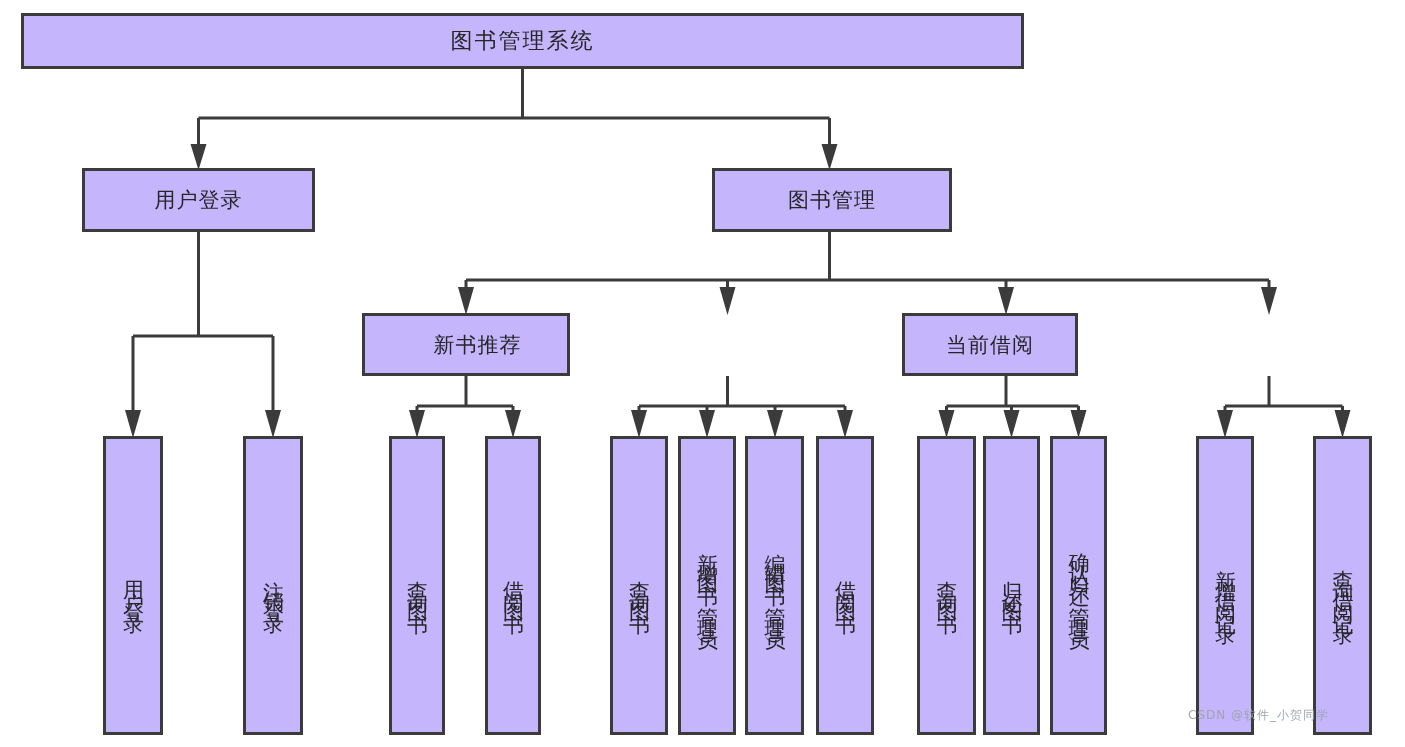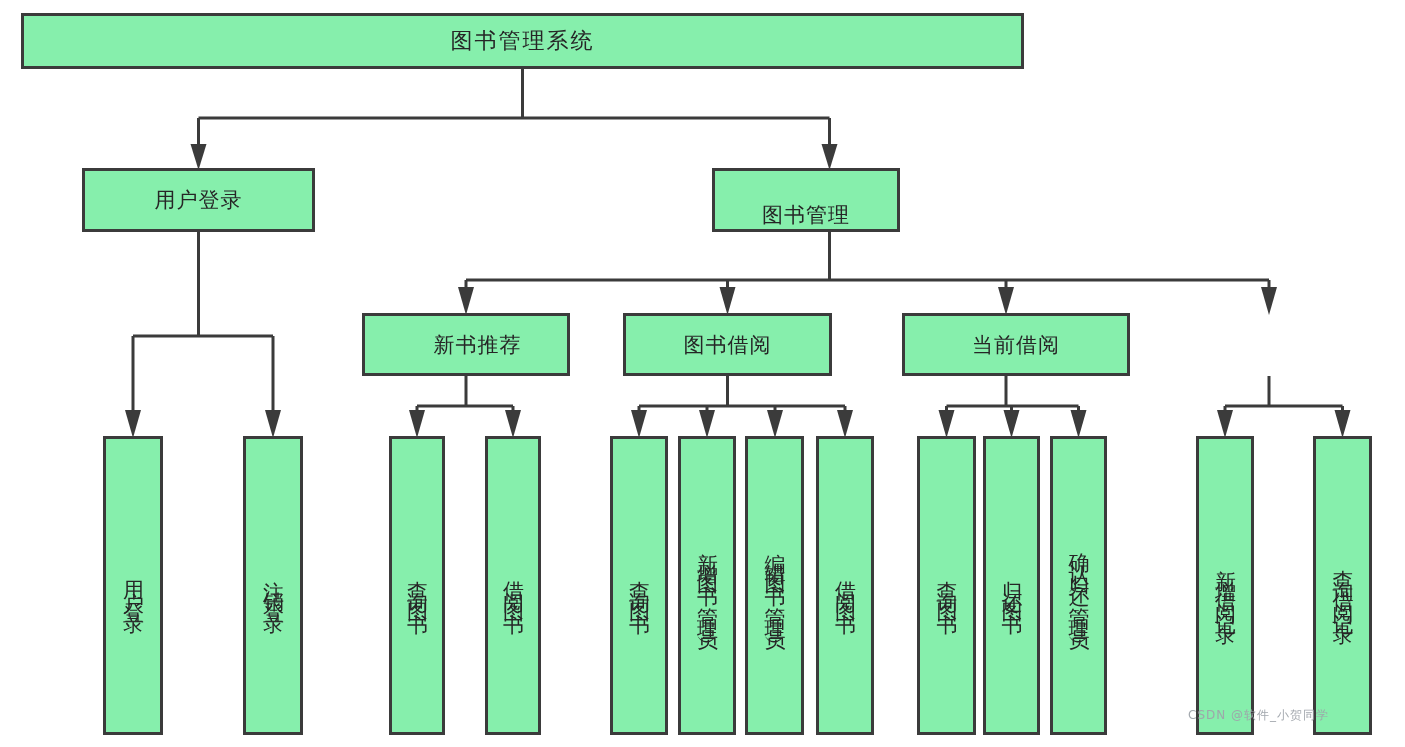"图书管理系统" .node { background: #86efac -> #c4b5fd }
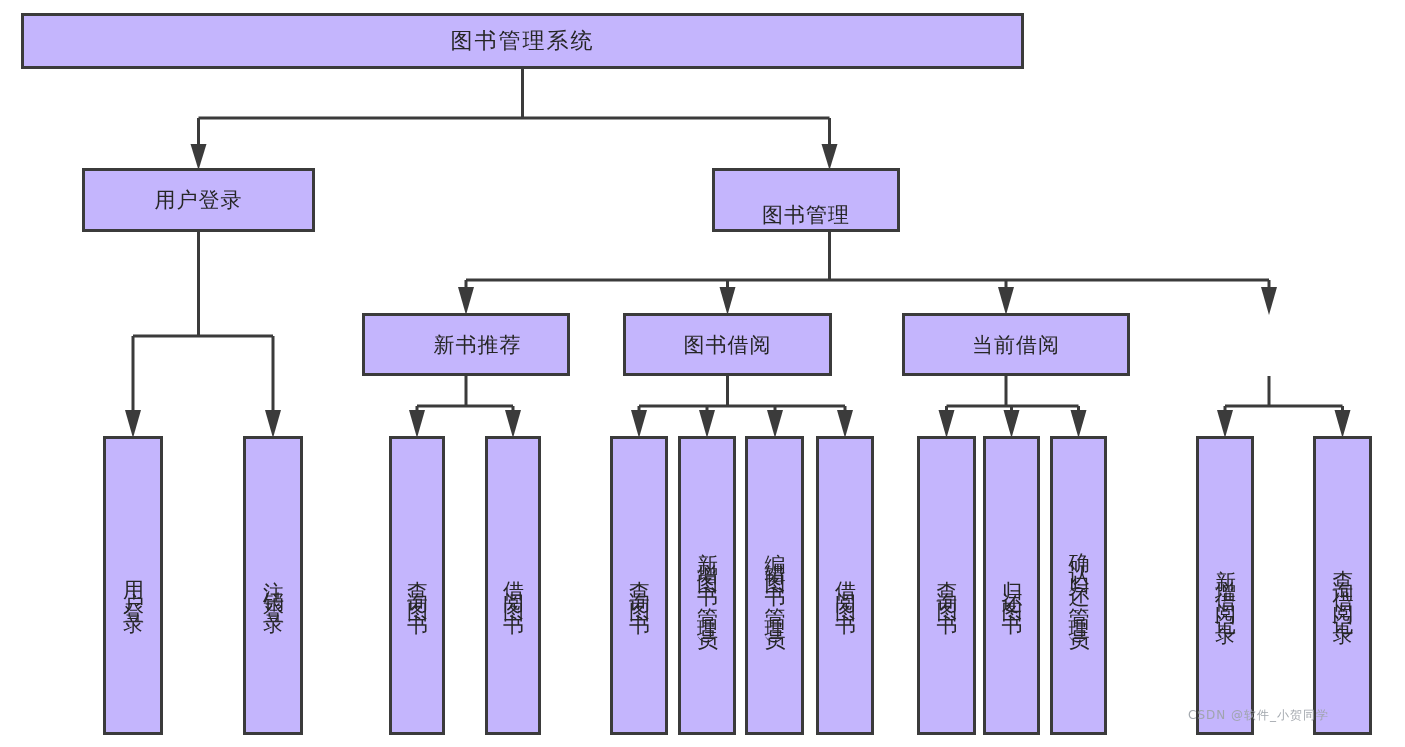"图书管理" div.node { align-items: flex-end -> none; width: 188px -> 240px }
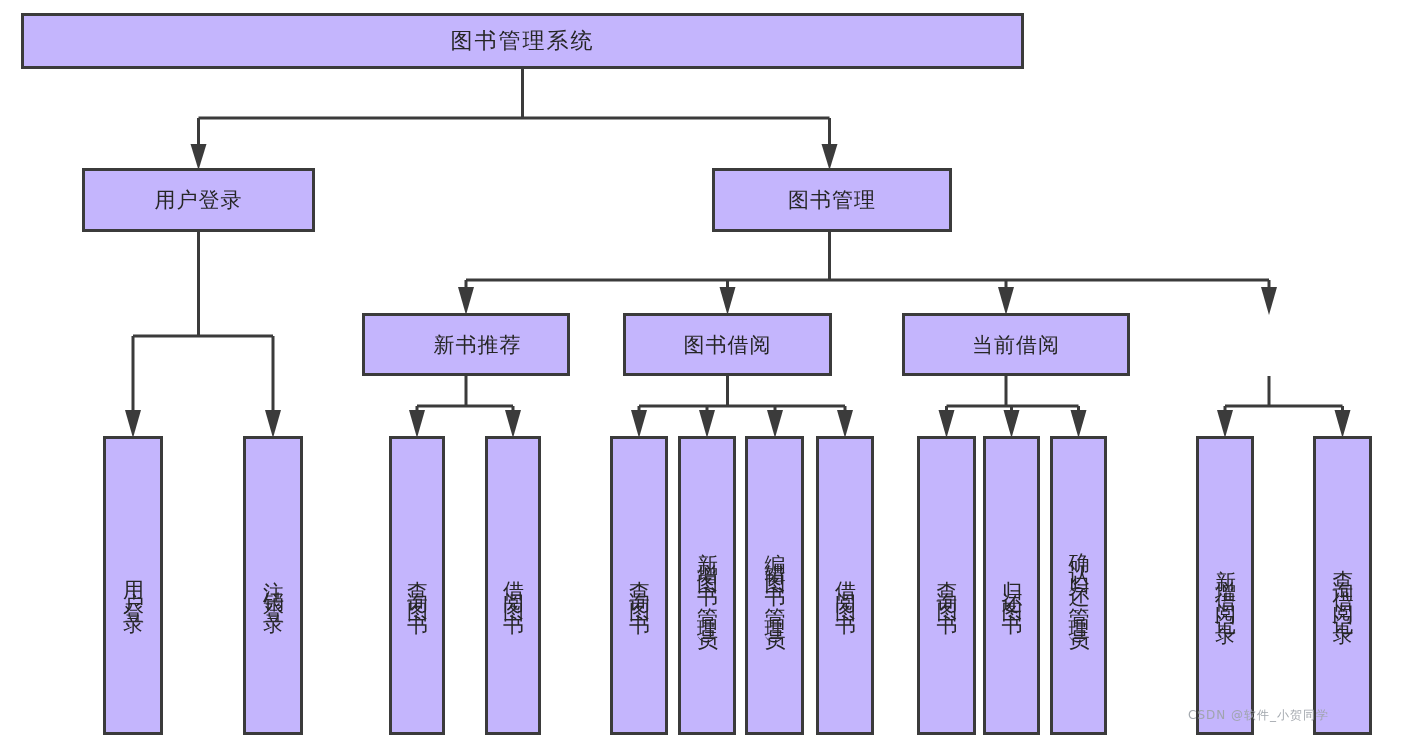"图书借阅" div.node { html: <div> <span>图书借阅</span> </div> -> none }
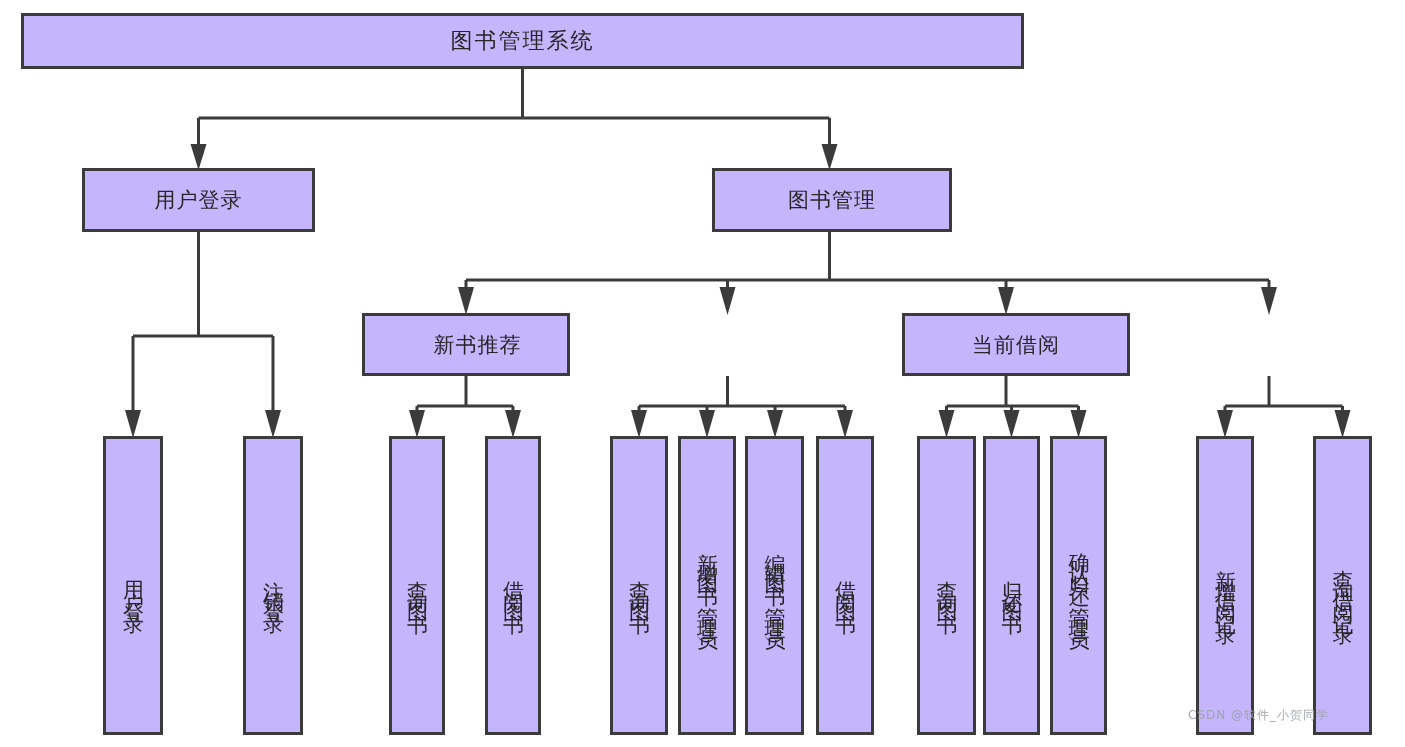"当前借阅" div.node { width: 228px -> 176px }
